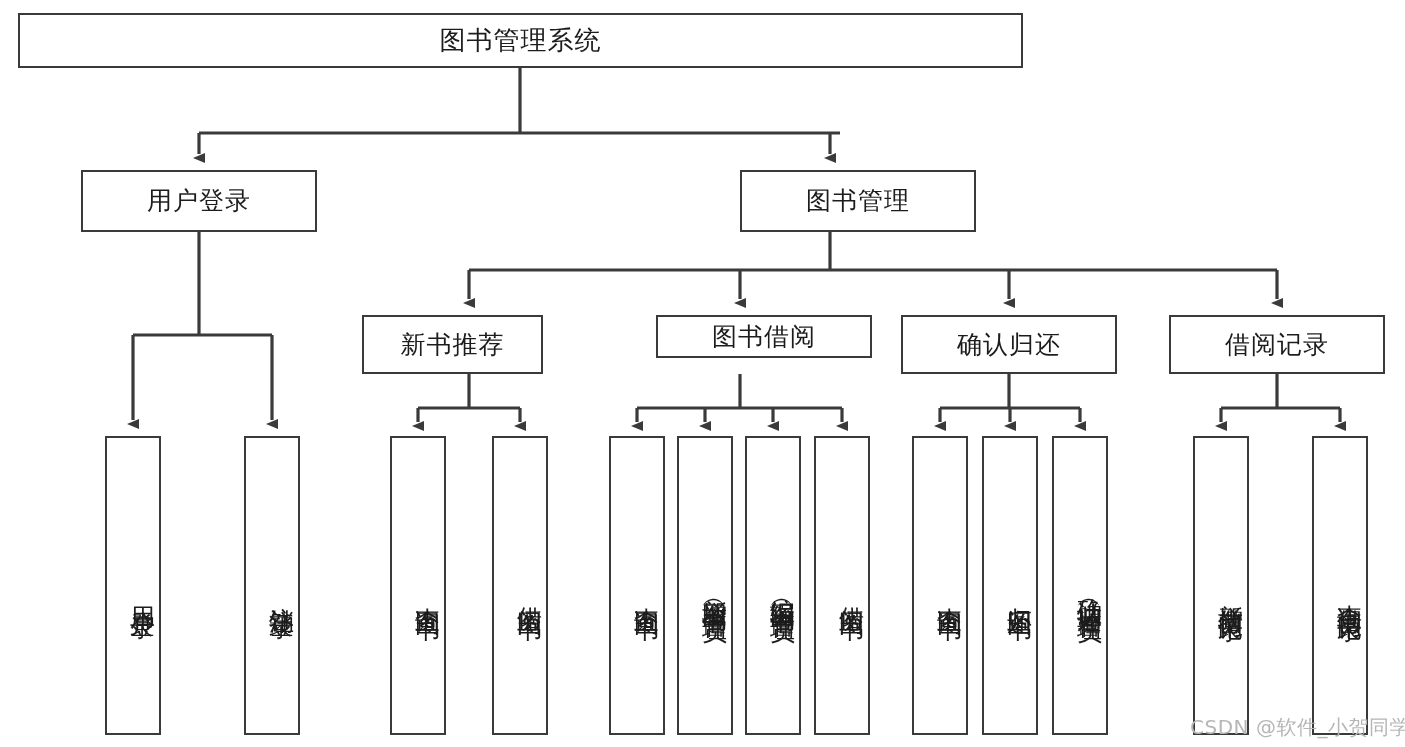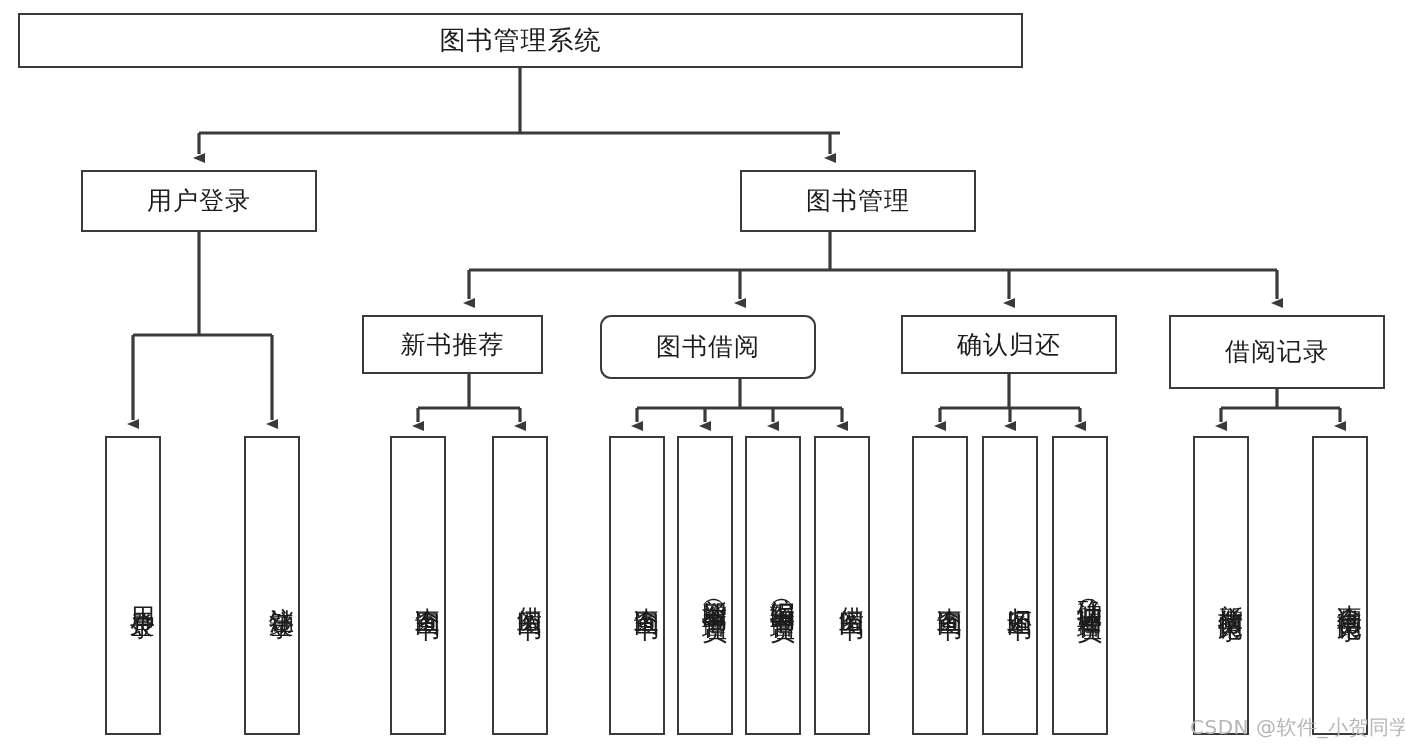"图书借阅" div.node { border-radius: 11px -> none; height: 64px -> 43px; left: 600px -> 656px }
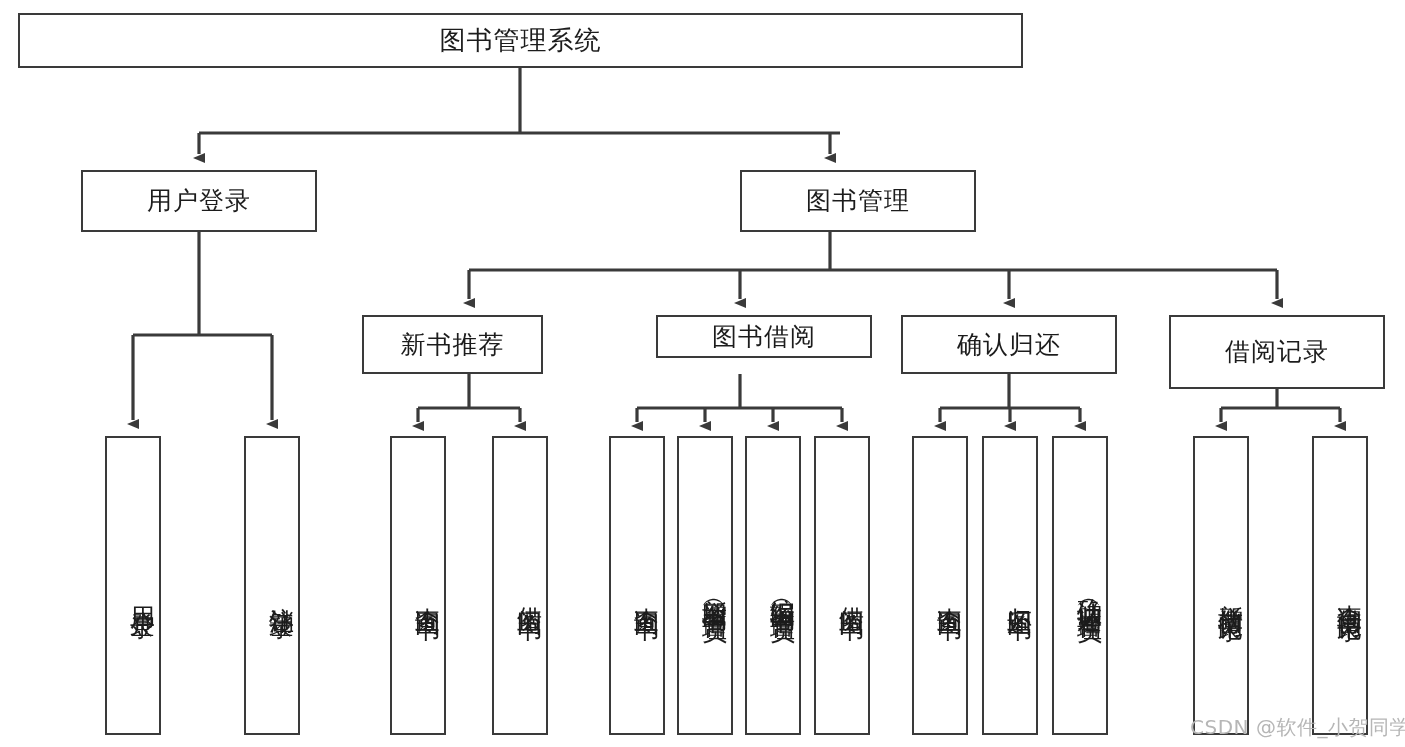"借阅记录" div.node { height: 74px -> 59px }
